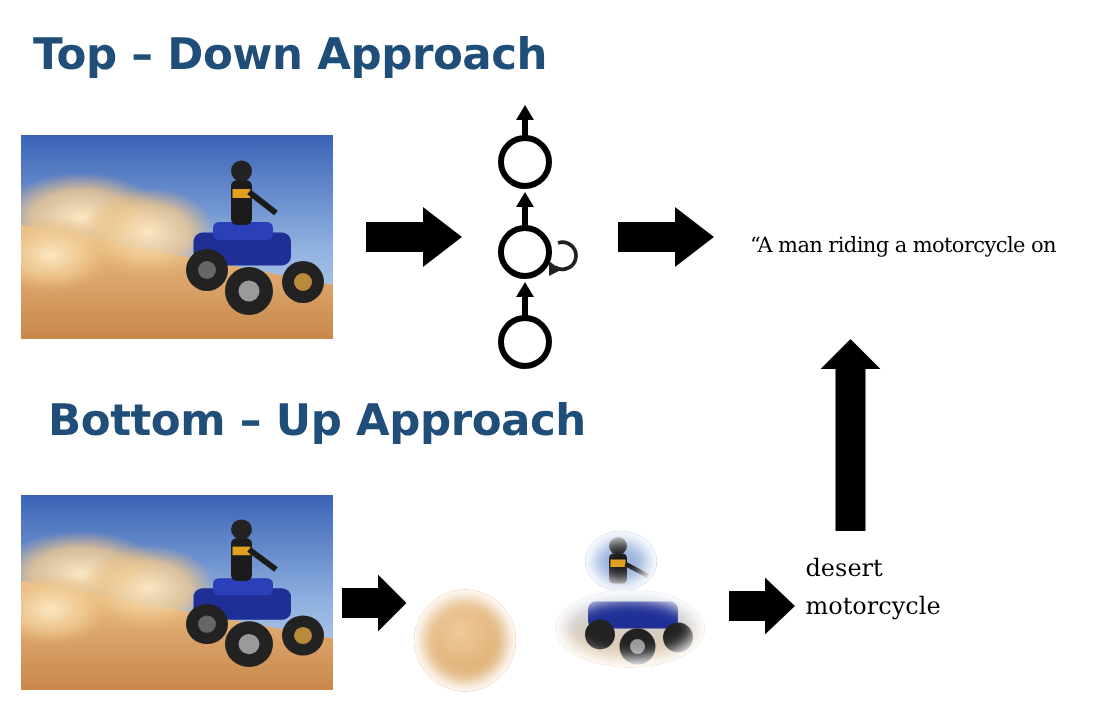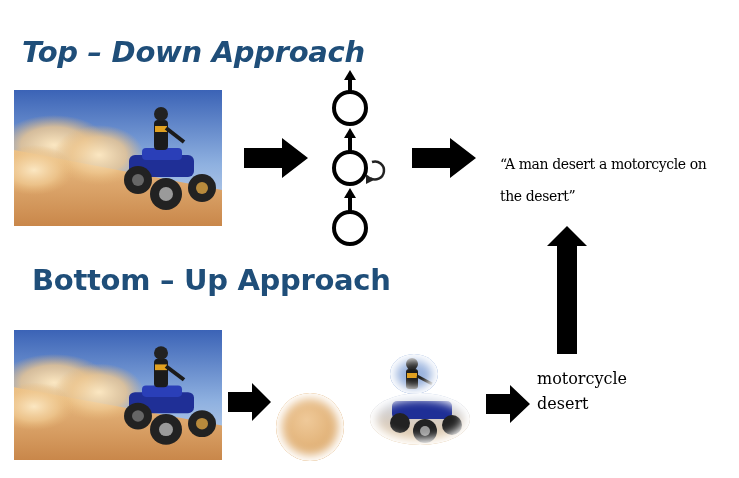"Top – Down Approach" div.abs { font-style: italic -> none; top: 35px -> 19px }
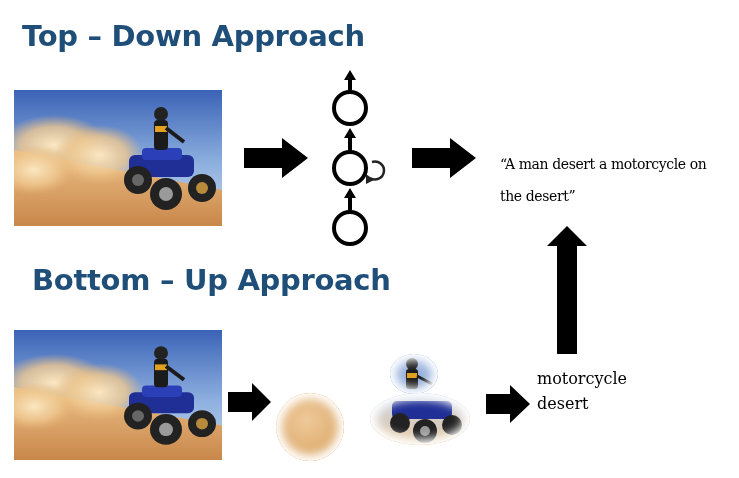"“A man desert a motorcycle" div { text: desert -> riding }
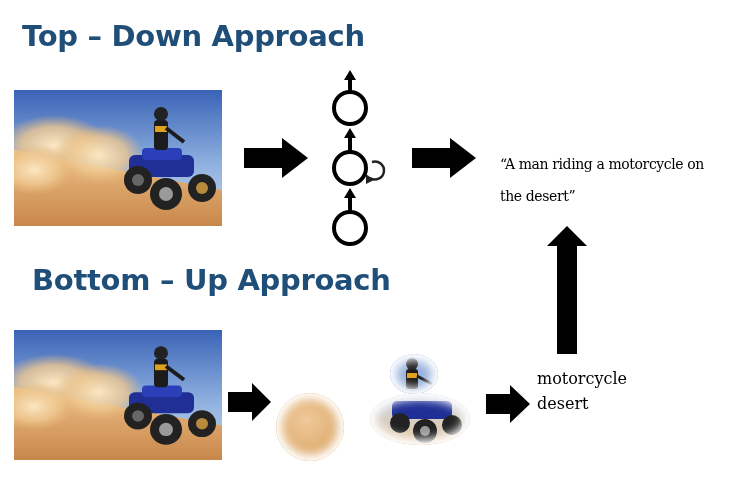"the desert”" div { html: <div>the desert”</div> -> none }
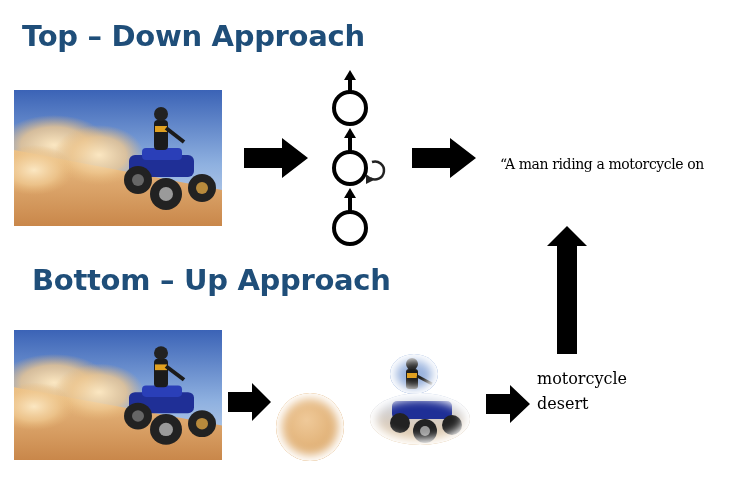"motorcycle" div { order: before "desert" -> after "desert" }
